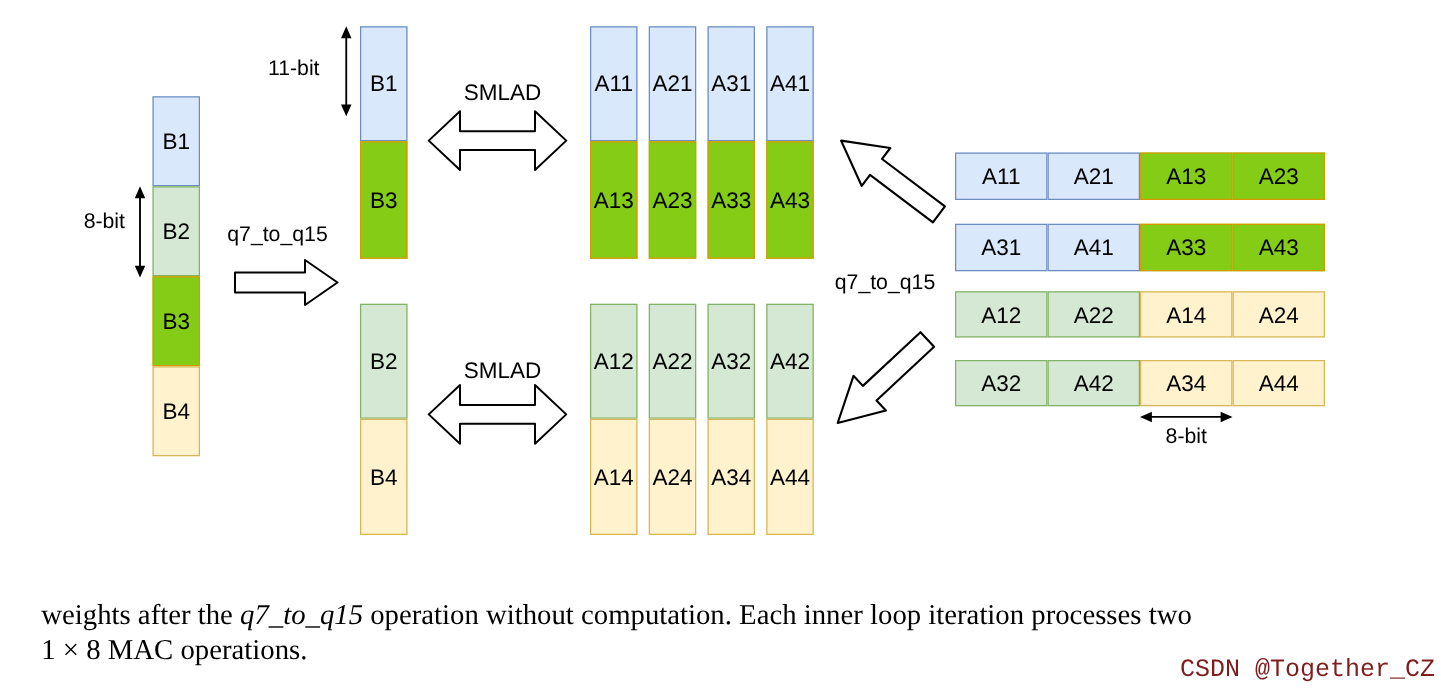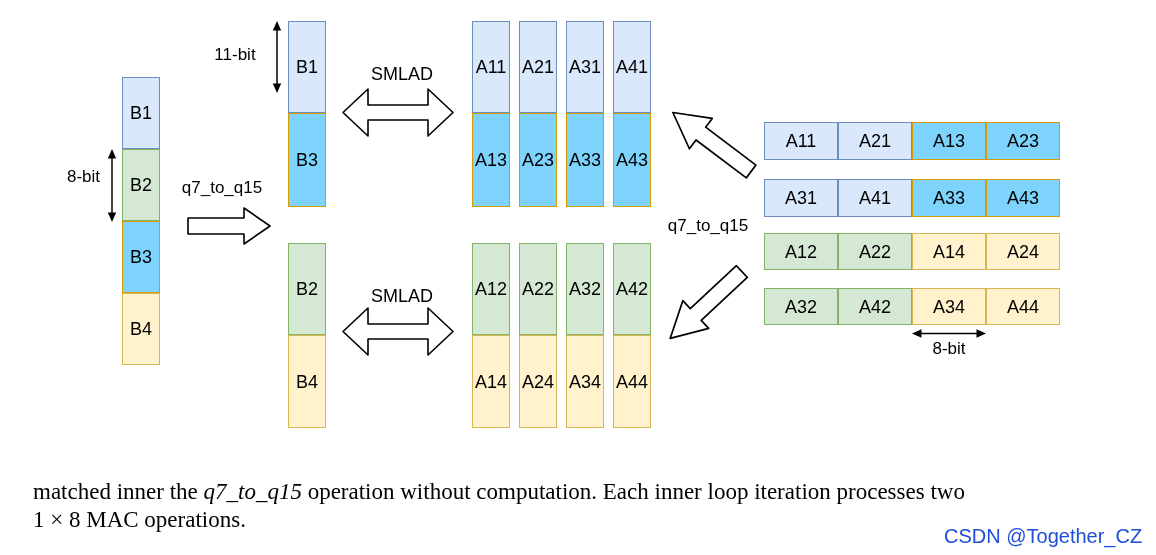"A13" .orange { background: #7dd3fc -> #84cc16 }
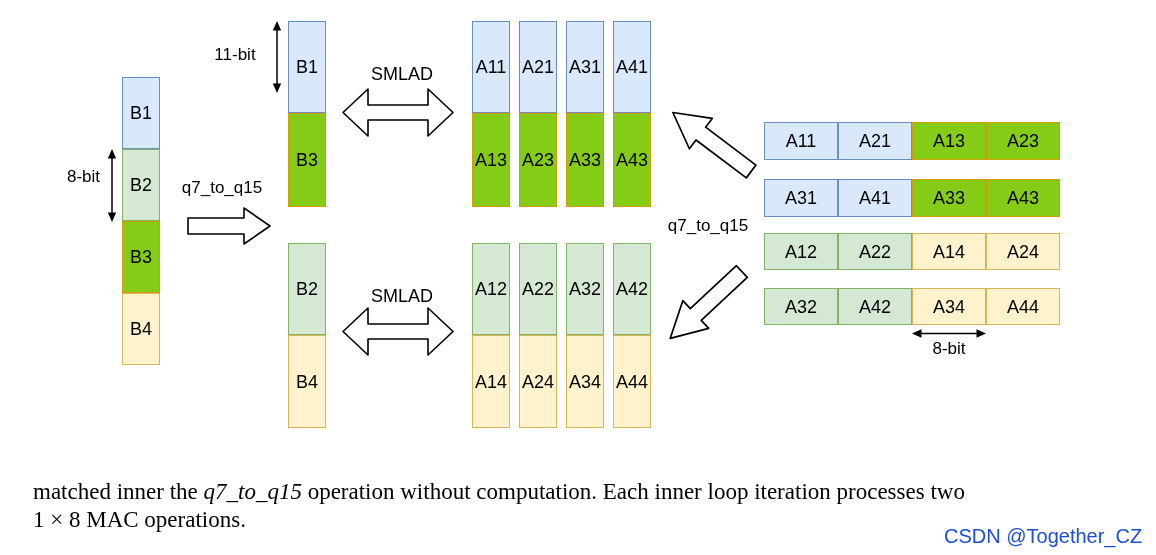"matched inner the" span { text: matched inner -> weights after }
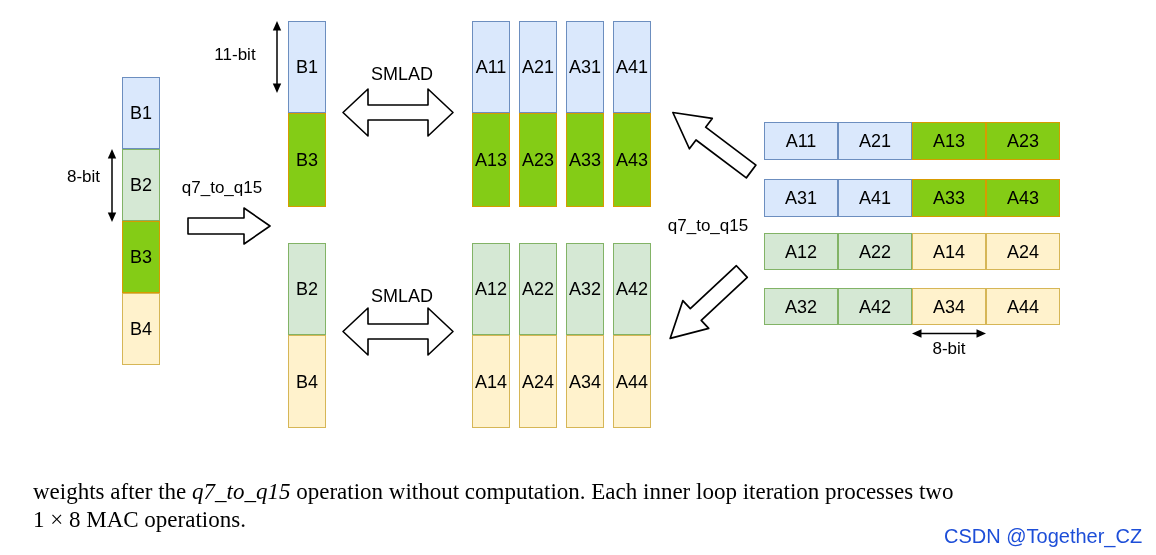"CSDN @Together_CZ" .watermark { color: #1d4ed8 -> #7f1d1d; font-family: Liberation Sans, sans-serif -> Liberation Mono, monospace }
